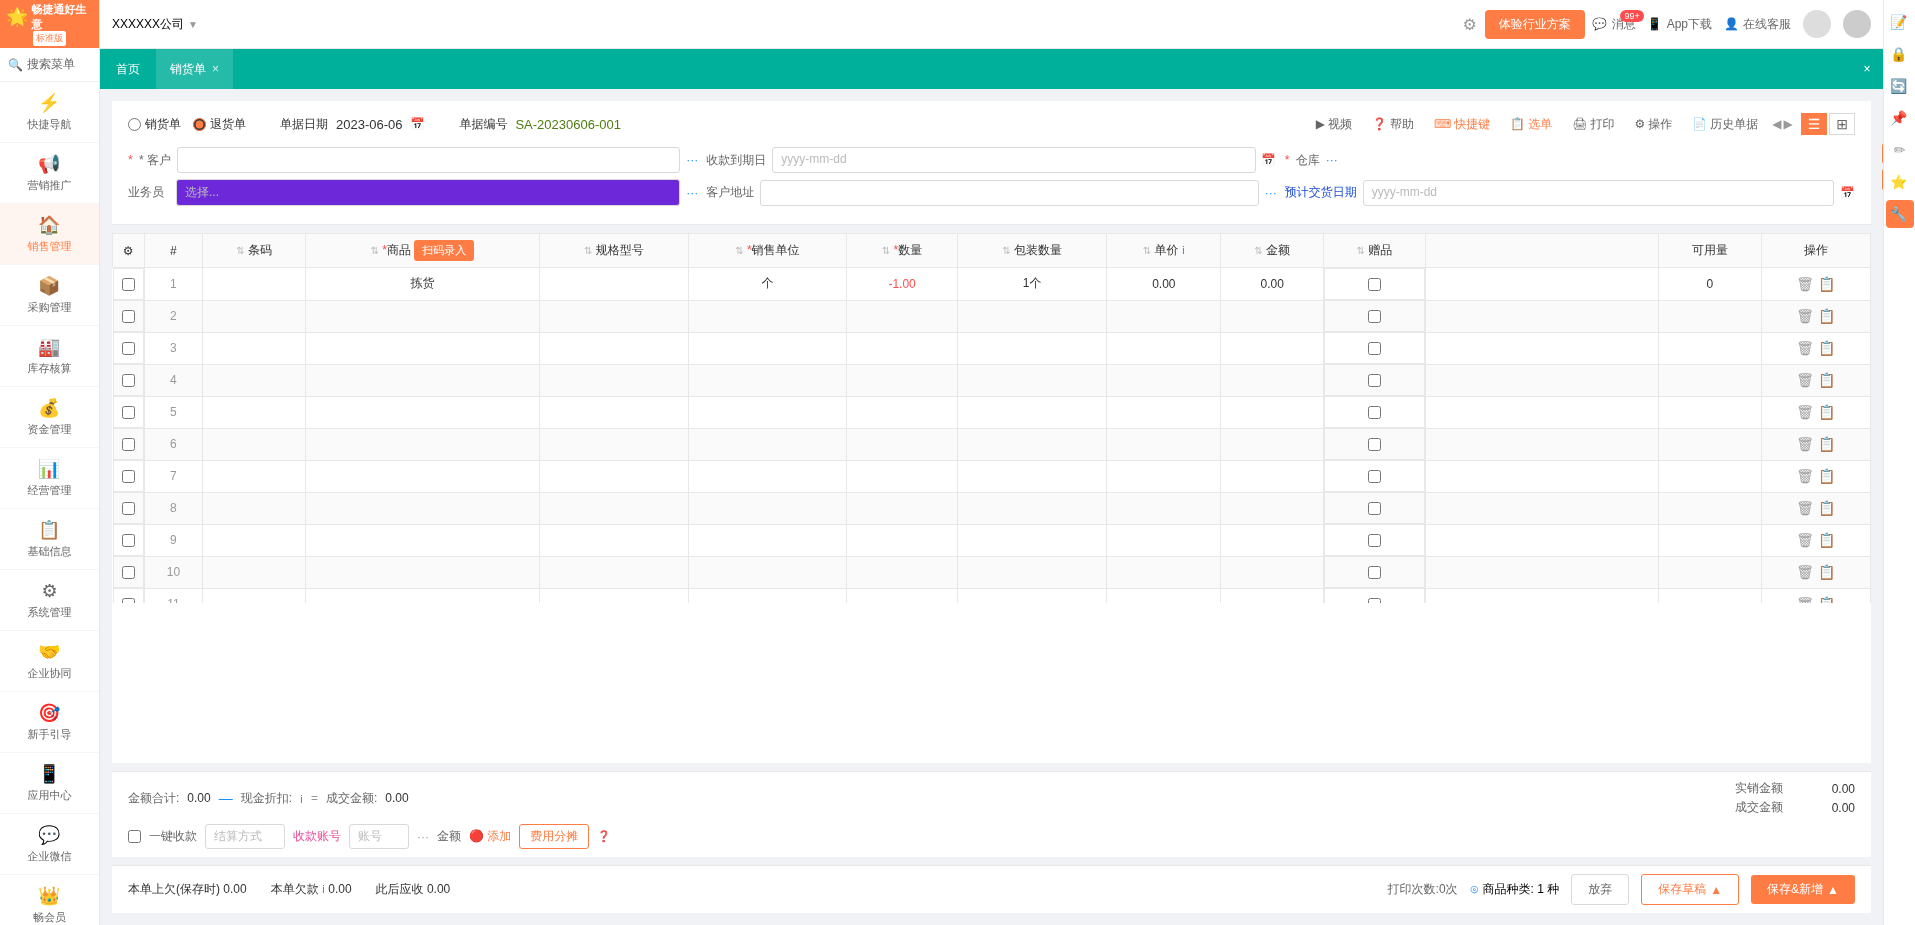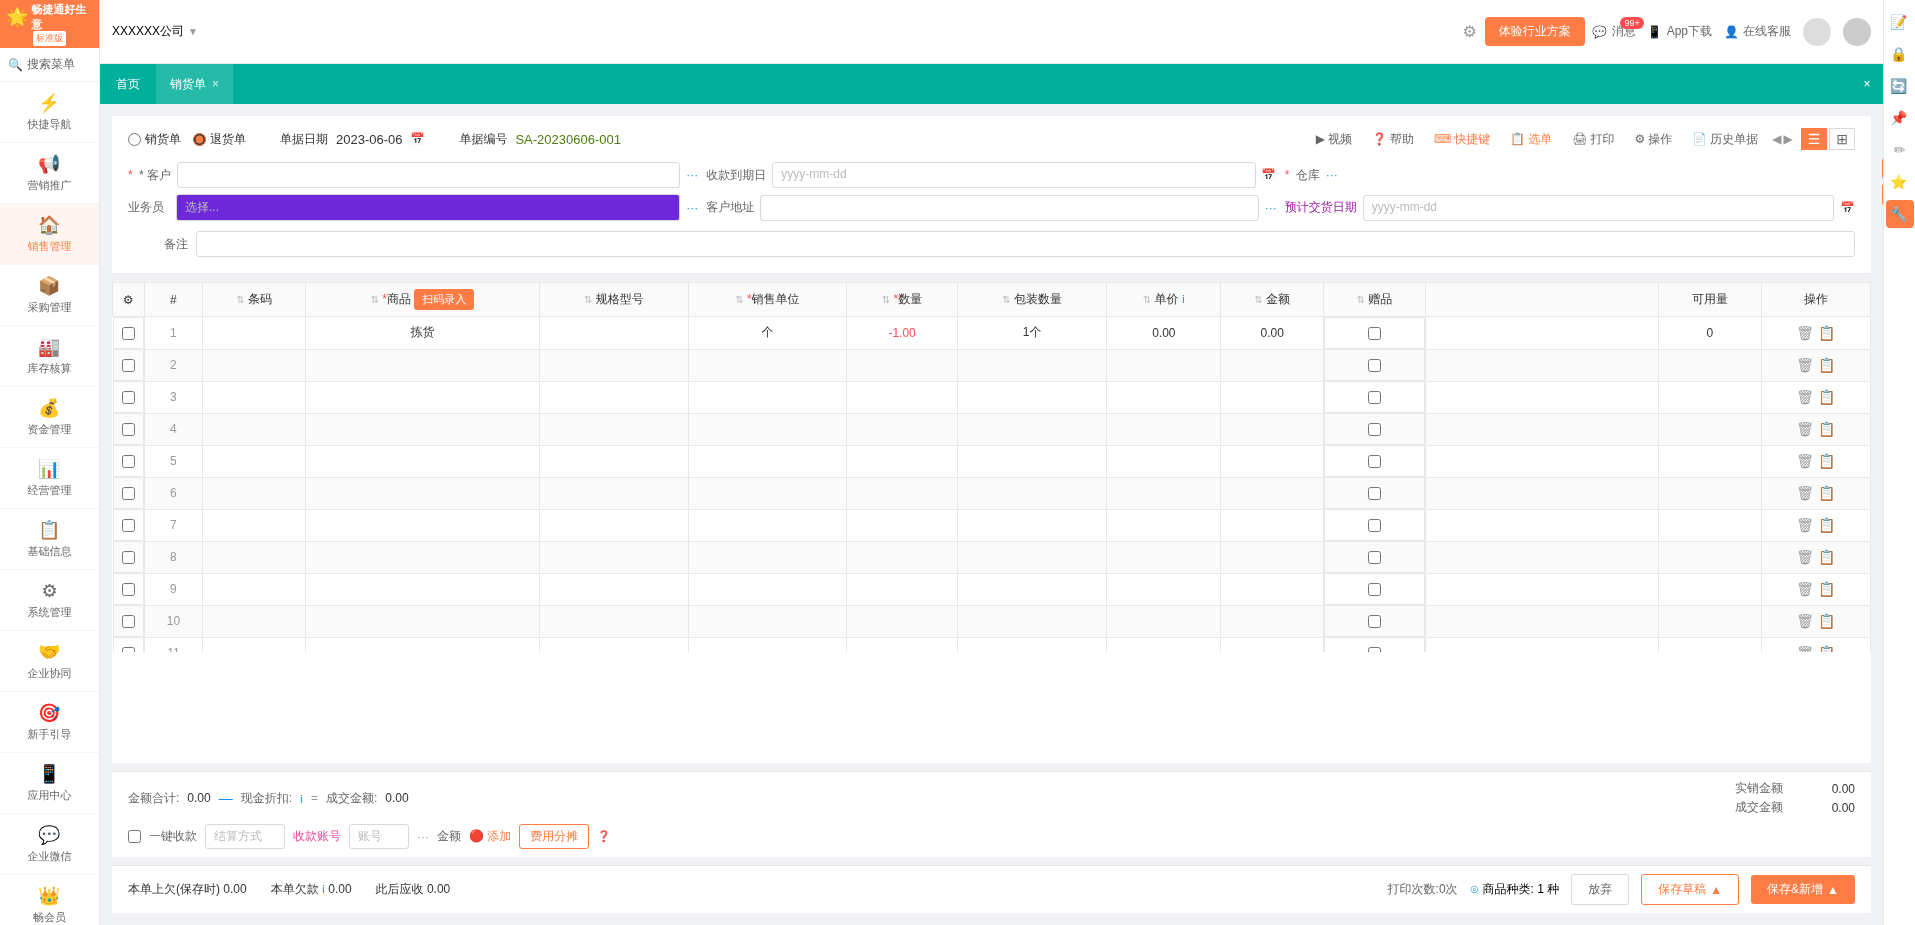"XXXXXX公司" .topbar { height: 64px -> 49px }
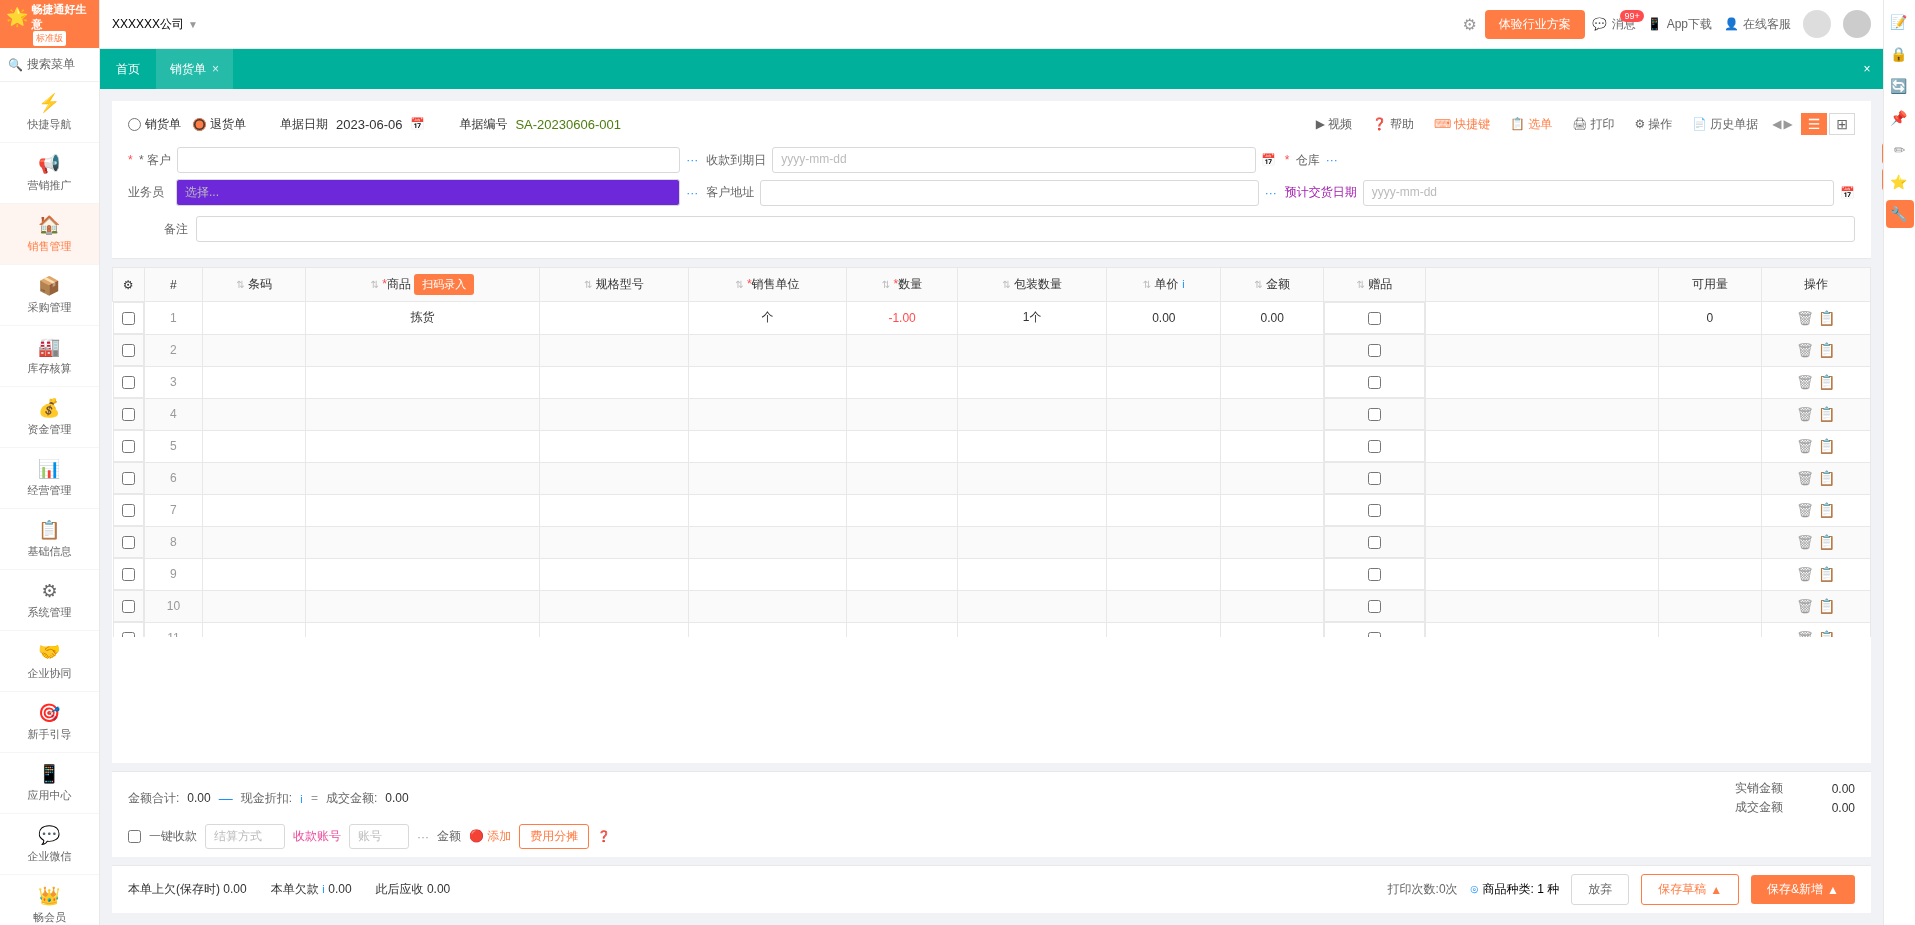"预计交货日期" span { color: #a21caf -> #1d4ed8 }
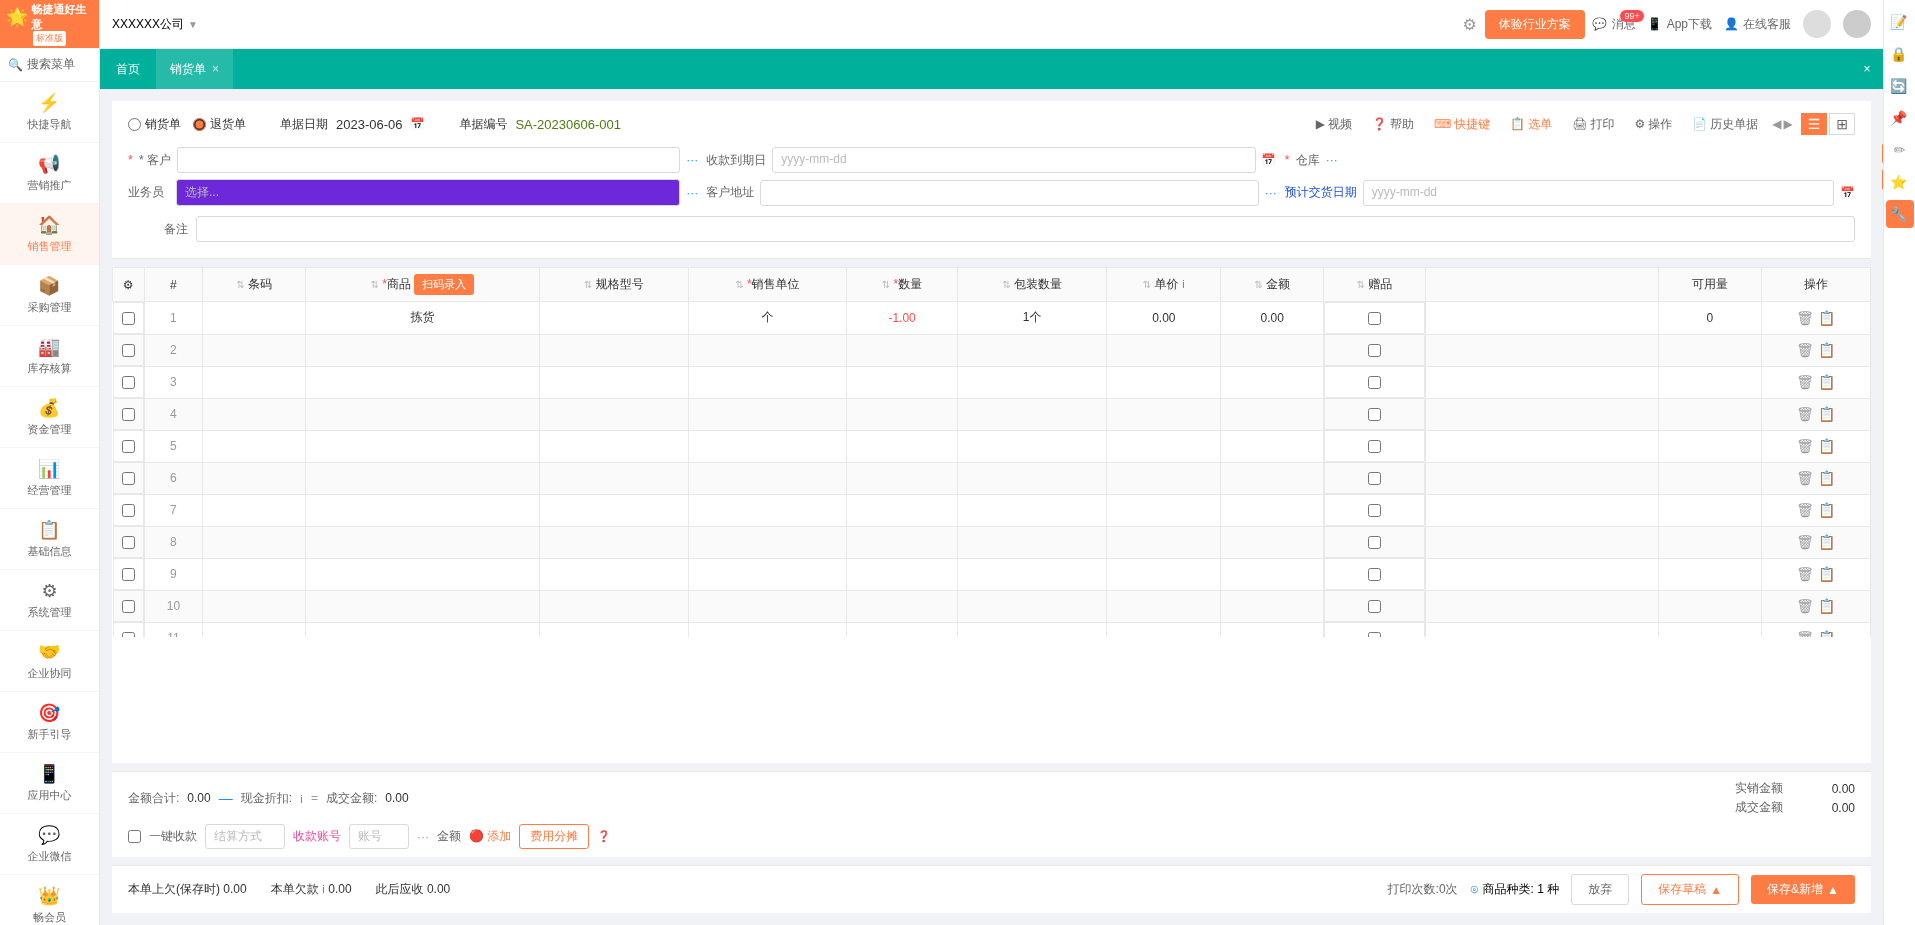"备注" div.note-row { html: <div> <span>备注</span> <div></div> </div> -> none }
